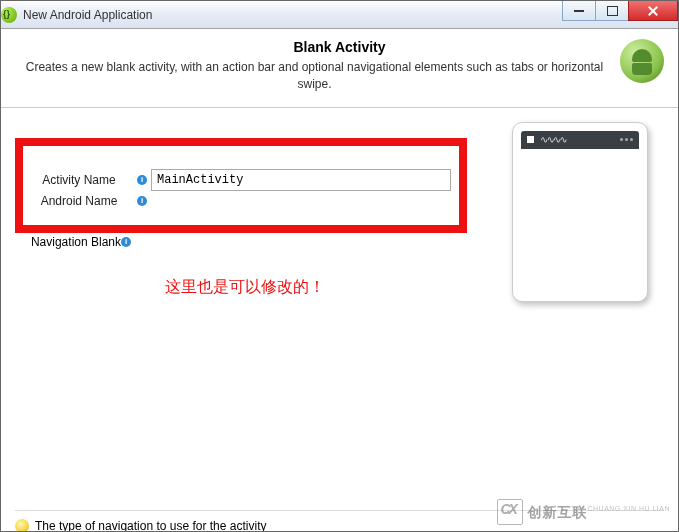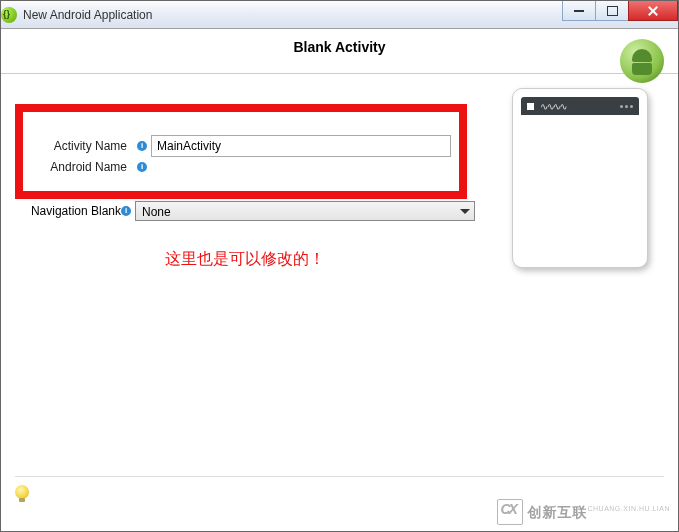"Creates a new blank activity," p { html: none -> <p>Creates a new blank activity, with an action bar and optional navigational elements such as tabs or horizontal swipe.</p> }
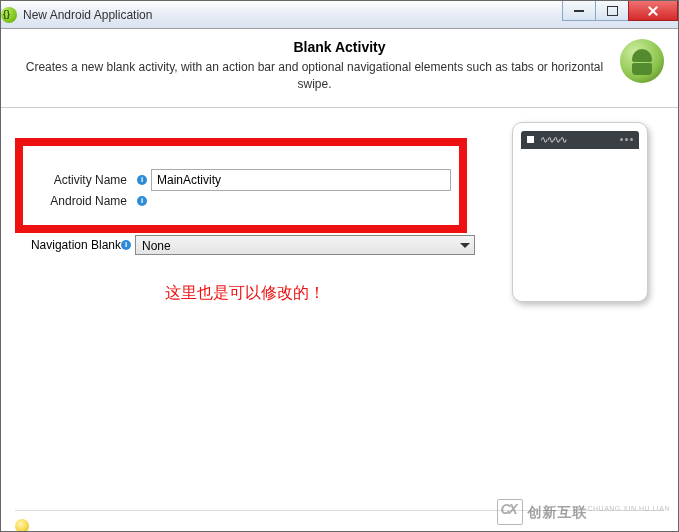"Activity Name" .form-row label { text-align: right -> center }
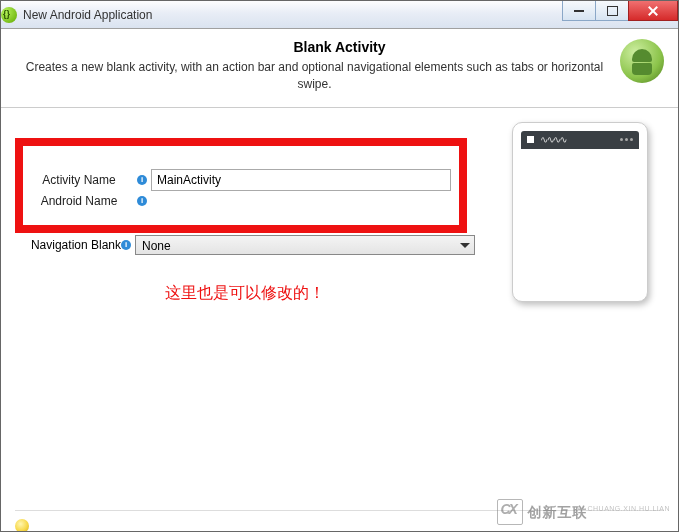"MainActivity" .form-row input[type=text] { font-family: Liberation Sans, sans-serif -> Liberation Mono, monospace }
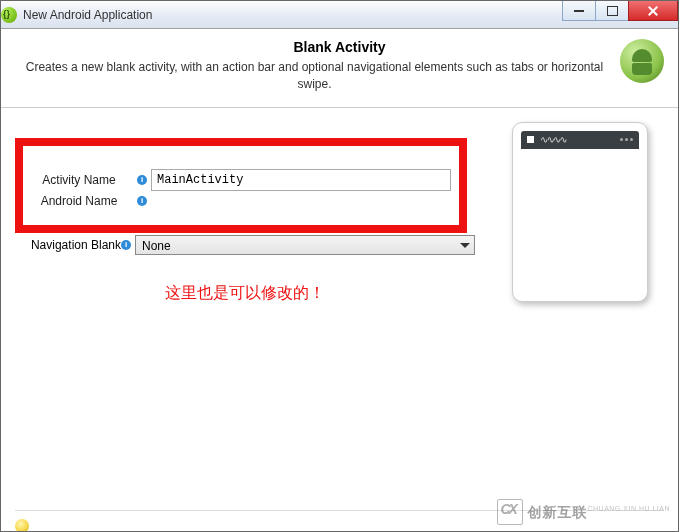"None" div.select { html: <div> <span>None</span> </div> -> none }
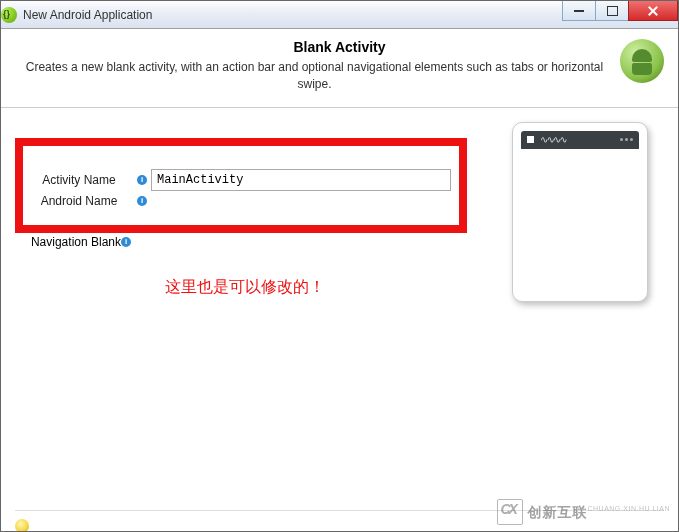"The type of navigation to" span { html: none -> <span>The type of navigation to use for the activity</span> }
